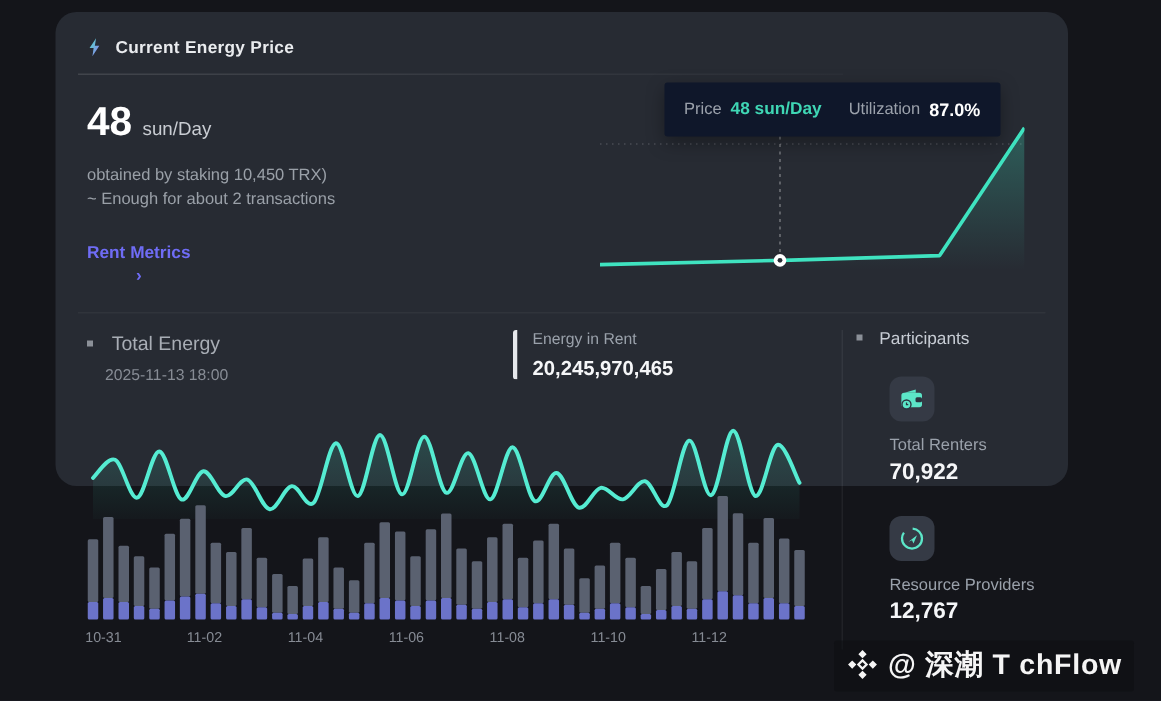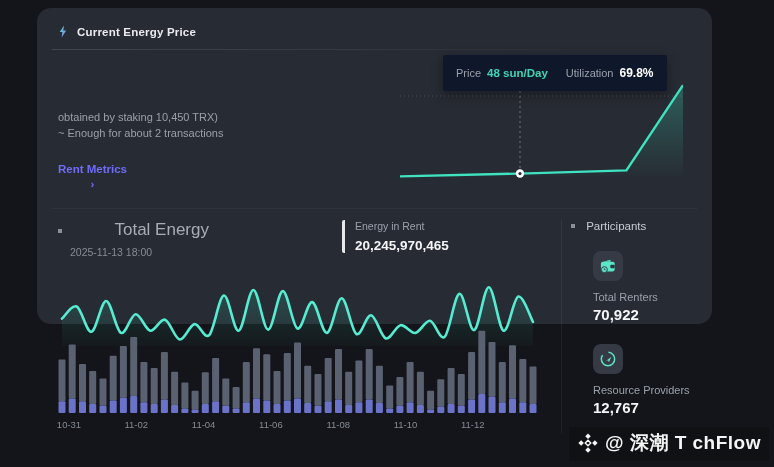"48" div.price-row { html: none -> <div> <span>48</span> <span>sun/Day</span> </div> }
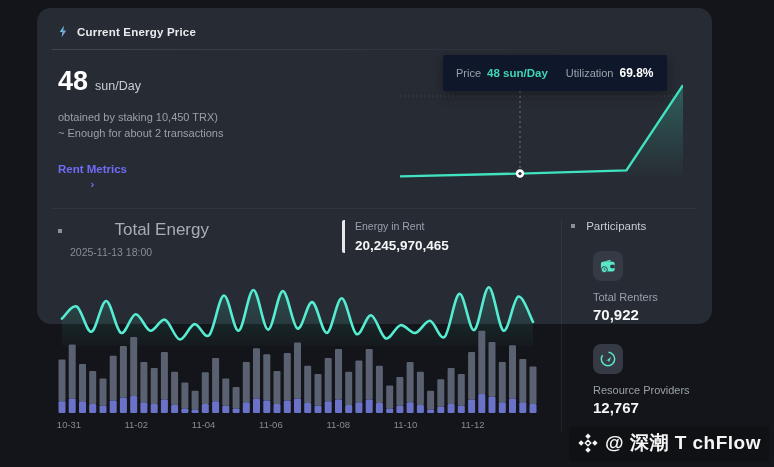"69.8%" span.tt-util { text: 69.8% -> 87.0% }
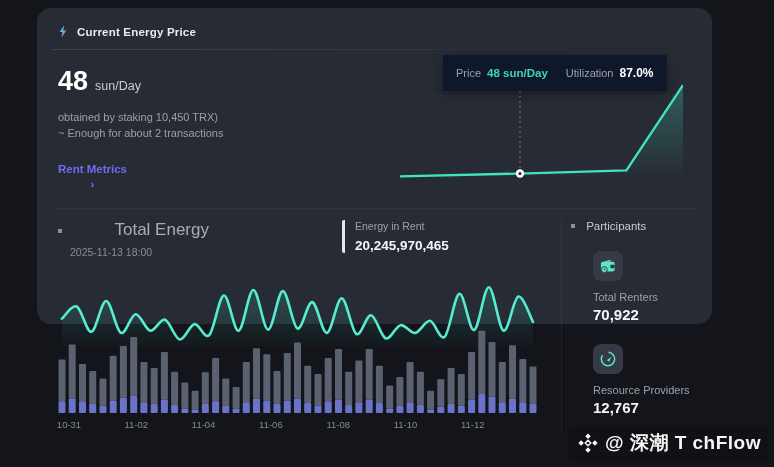"Total Energy" .stat-label { font-size: 17px -> 13px; margin-left: 40px -> none }
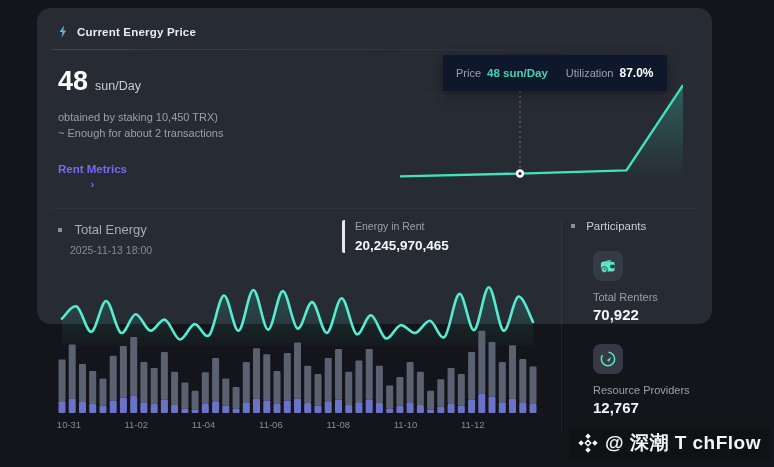"@ 深潮 T chFlow" .watermark { right: 5px -> 18px }
